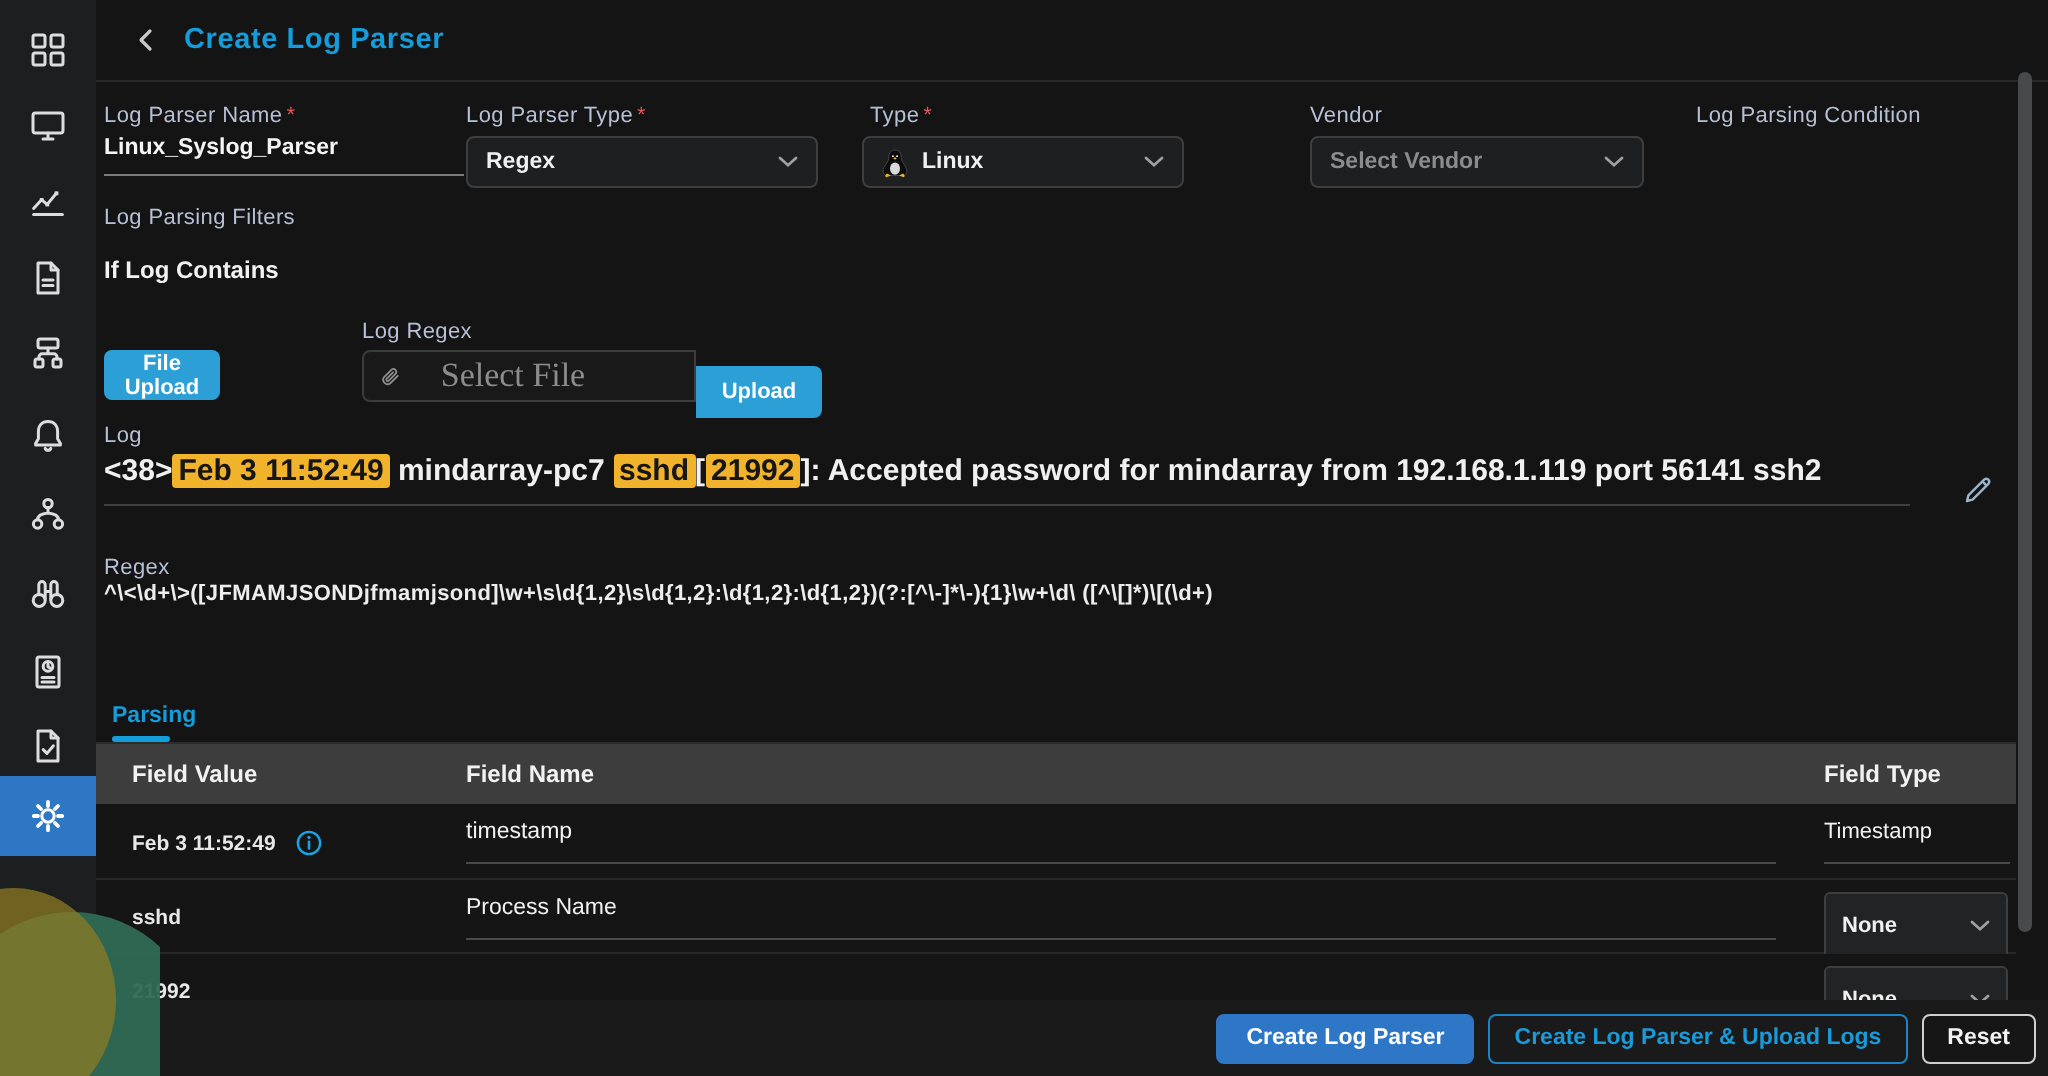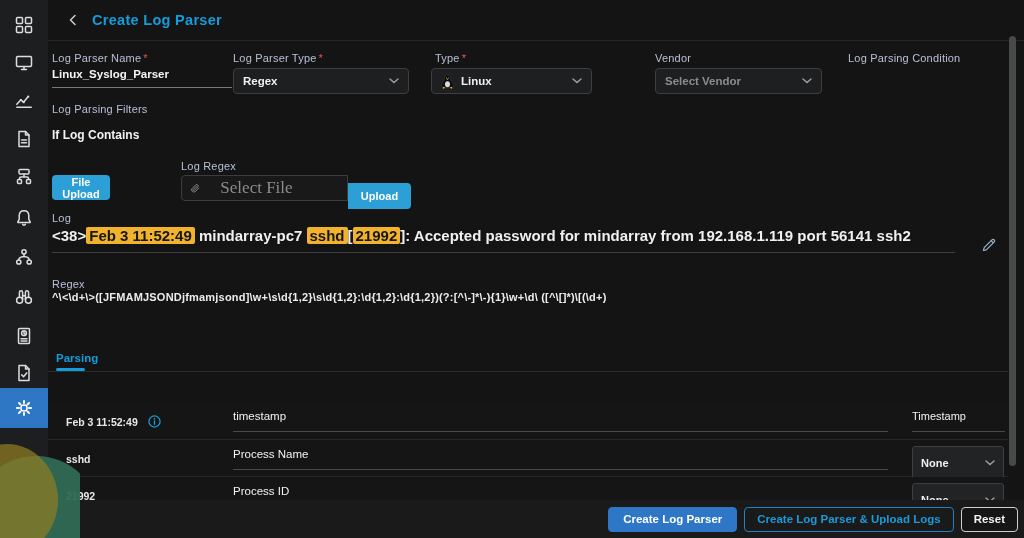"Field Value" div.thead { html: none -> <div> <span>Field Value</span> <span>Field Name</span> <span>Field Type</span> </div> }
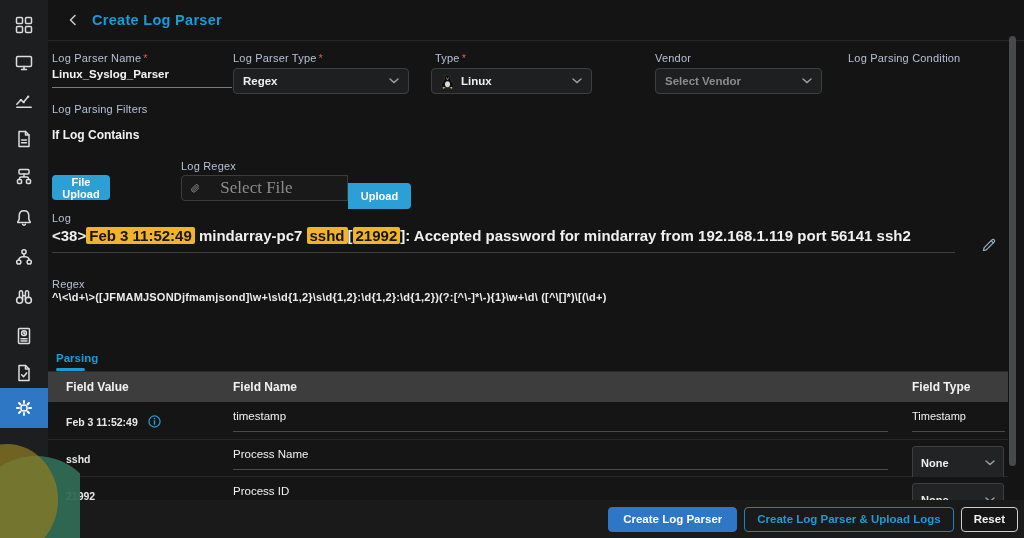"Process ID" input.name-input { html: <input> -> none }
